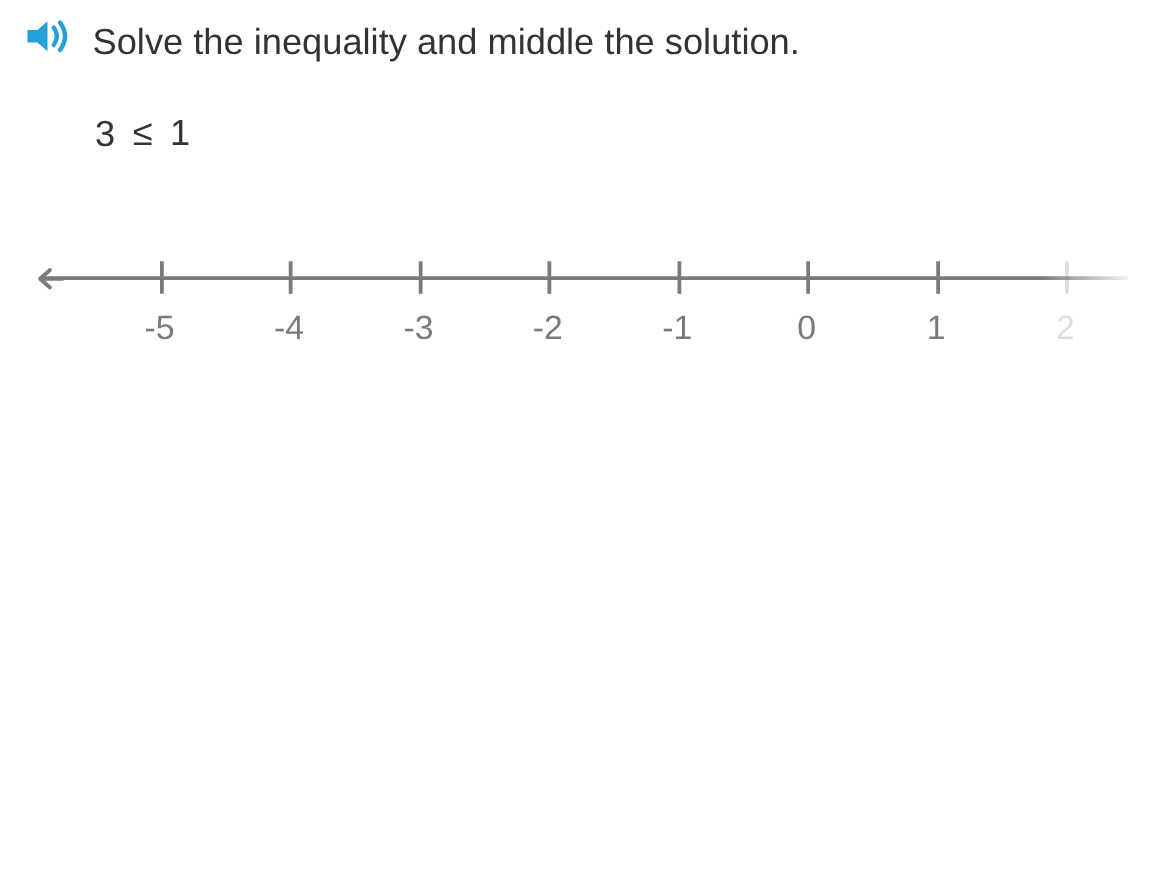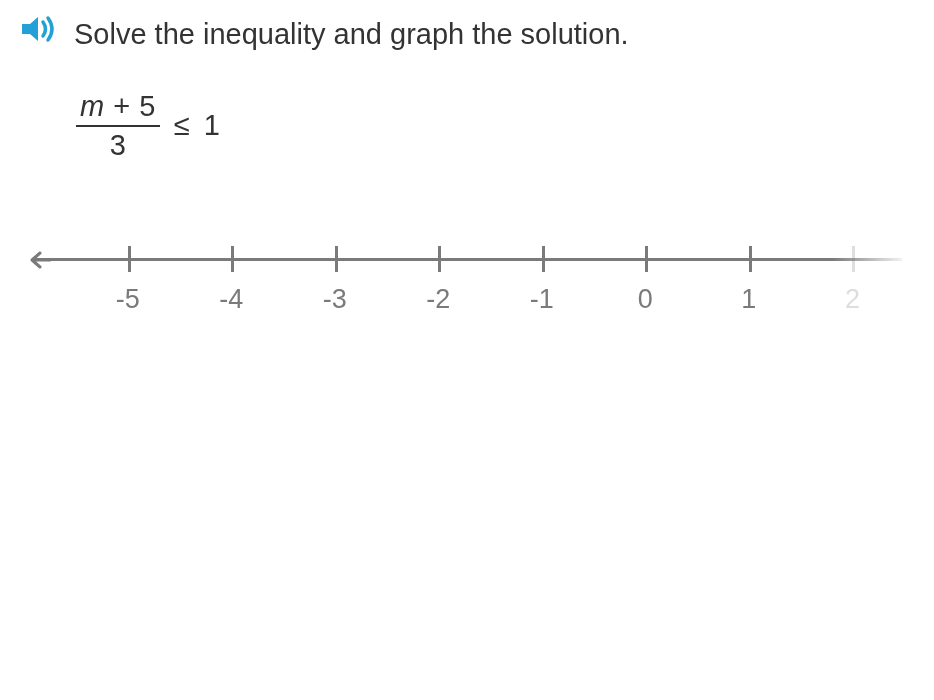"Solve the inequality and graph" div.instruction-text { text: graph -> middle }
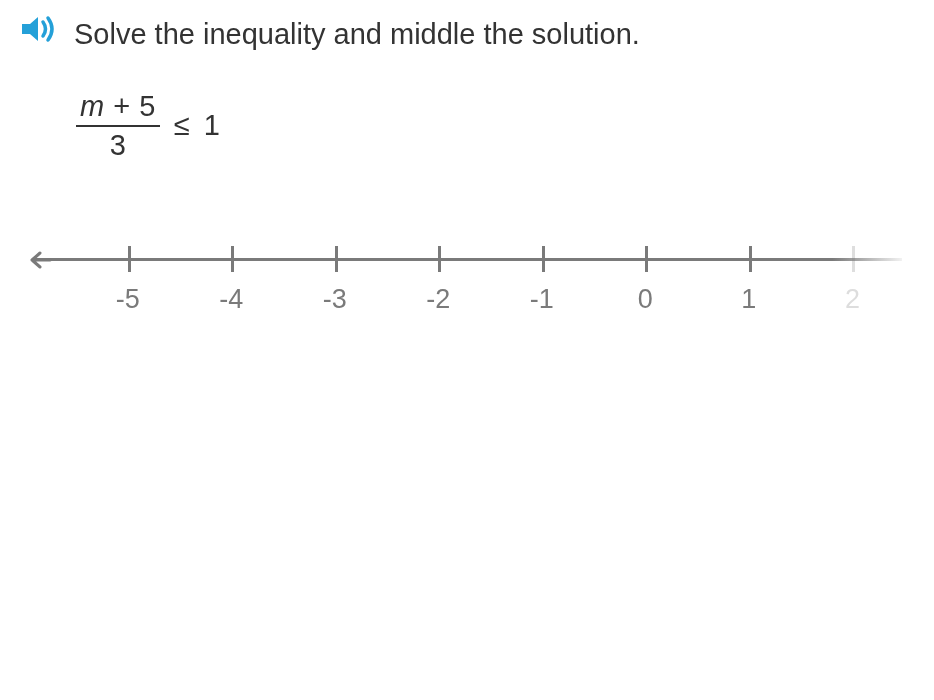"m + 5" span.numerator { html: <span> <span>m</span><span> + 5</span> </span> -> none }
